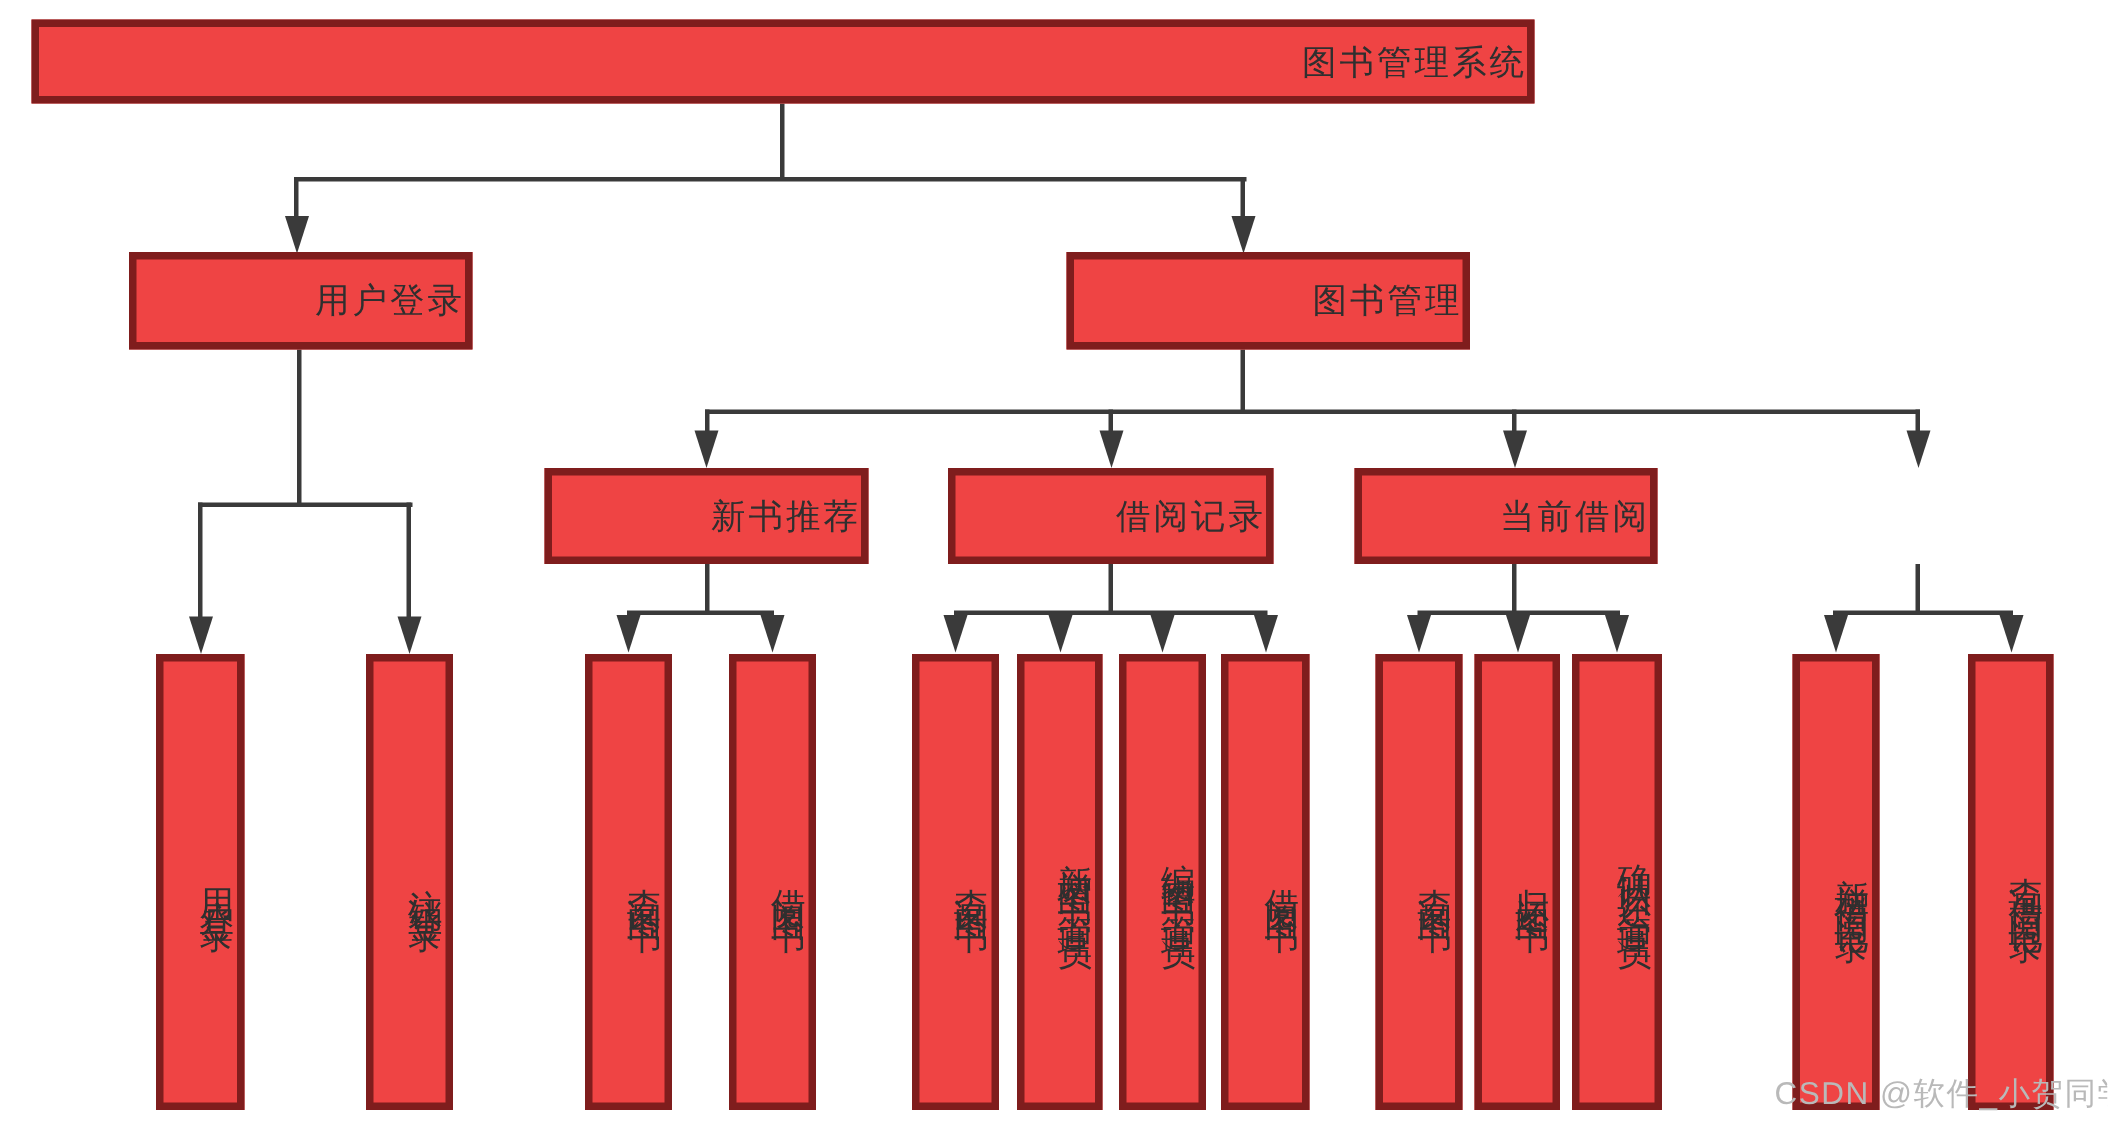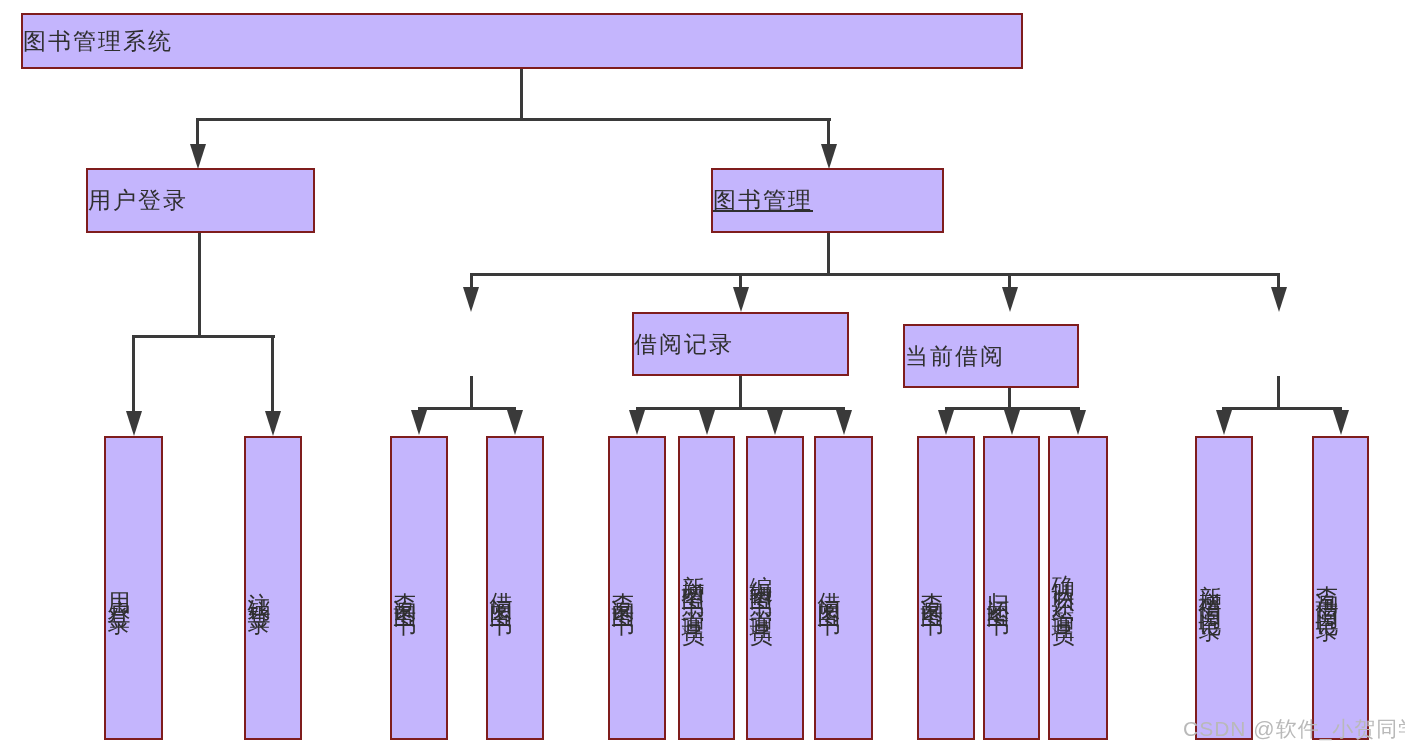"图书管理系统" .node { background: #c4b5fd -> #ef4444; border: 2px solid #7f1d1d -> 5px solid #7f1d1d; justify-content: flex-start -> flex-end }
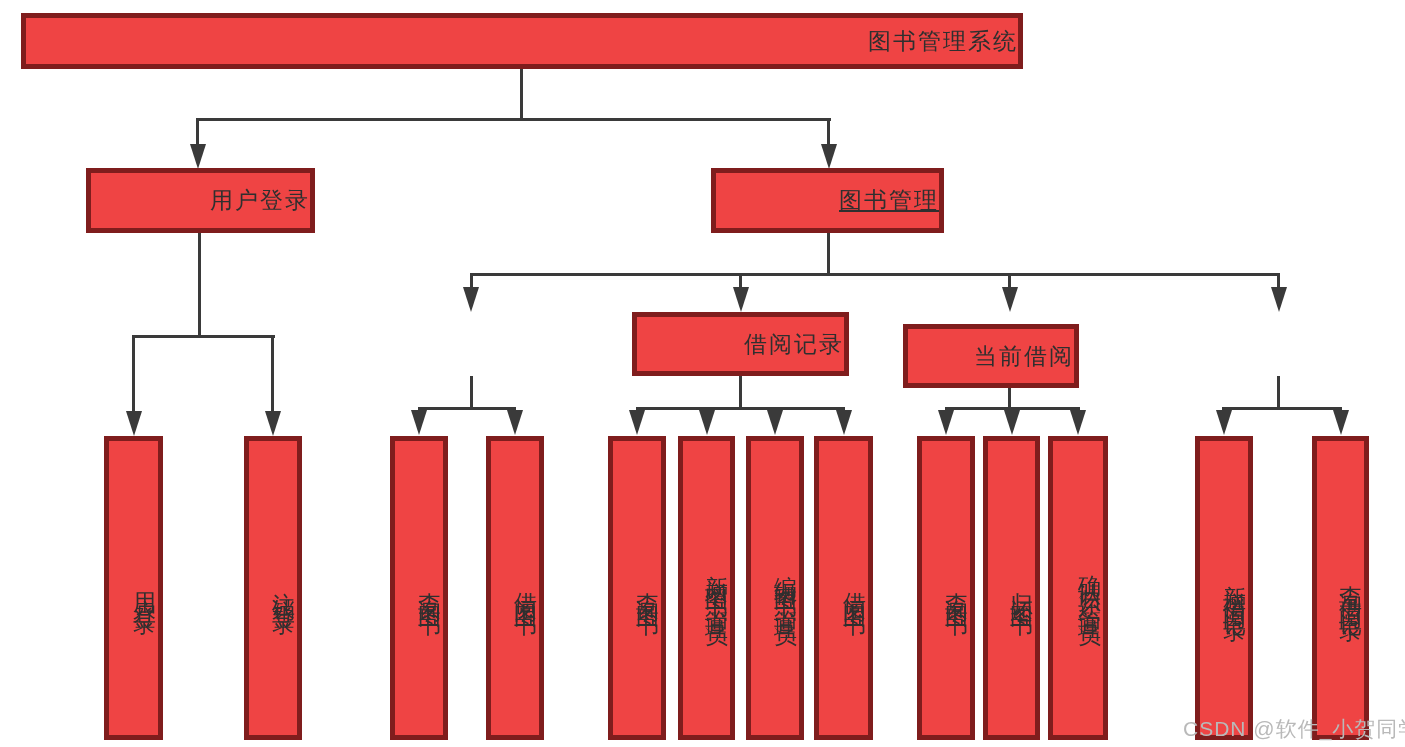"图书管理" div.node { text-decoration: underline -> none; width: 233px -> 269px }
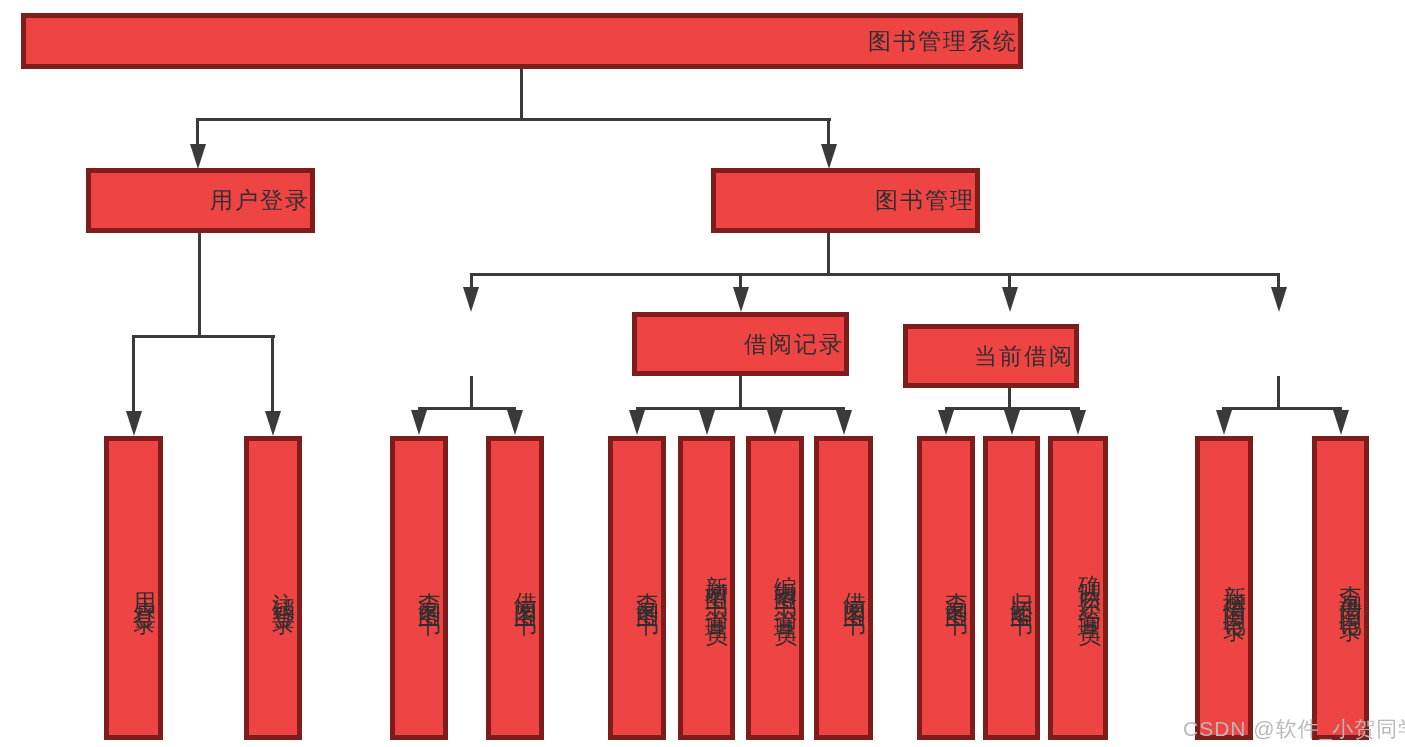"新书推荐" div.node { html: none -> <div> <span>新书推荐</span> </div> }
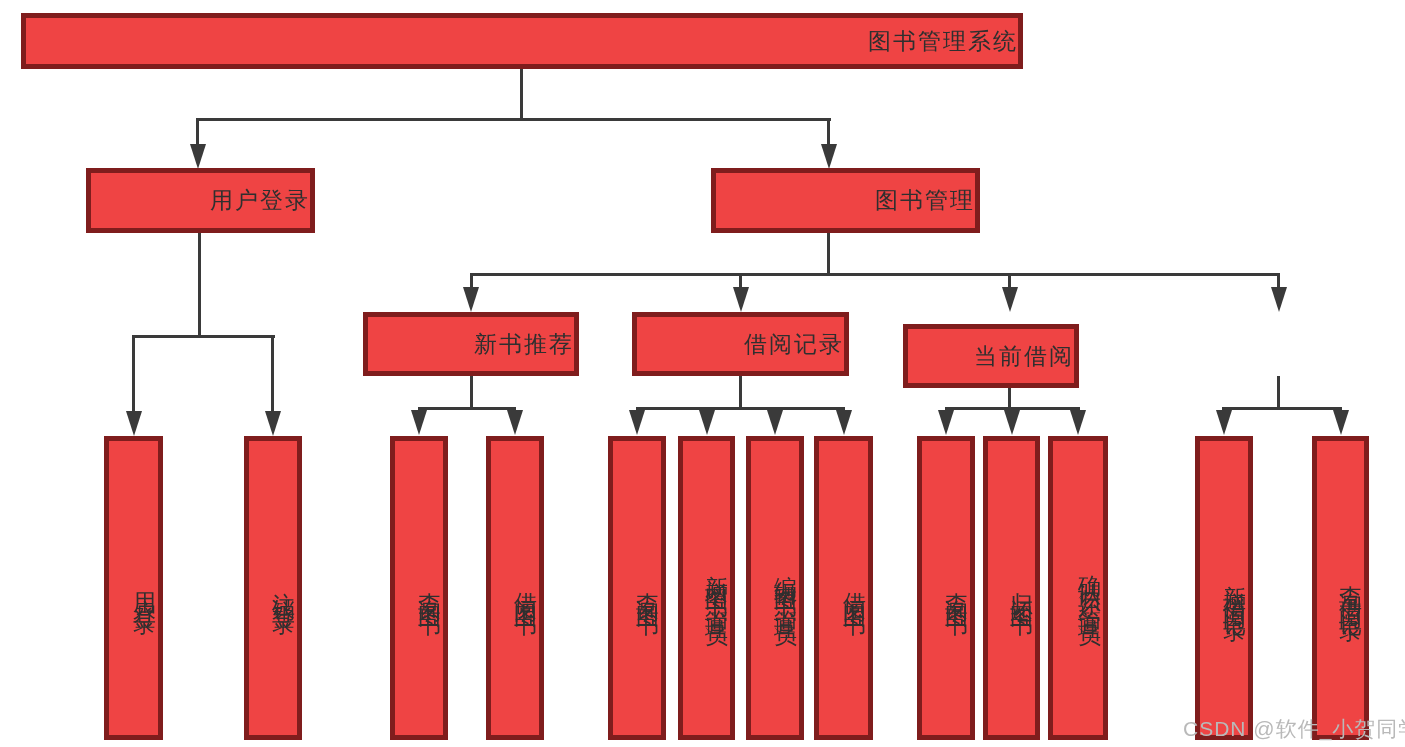"当前借阅" div.node { top: 324px -> 312px; width: 176px -> 202px }
